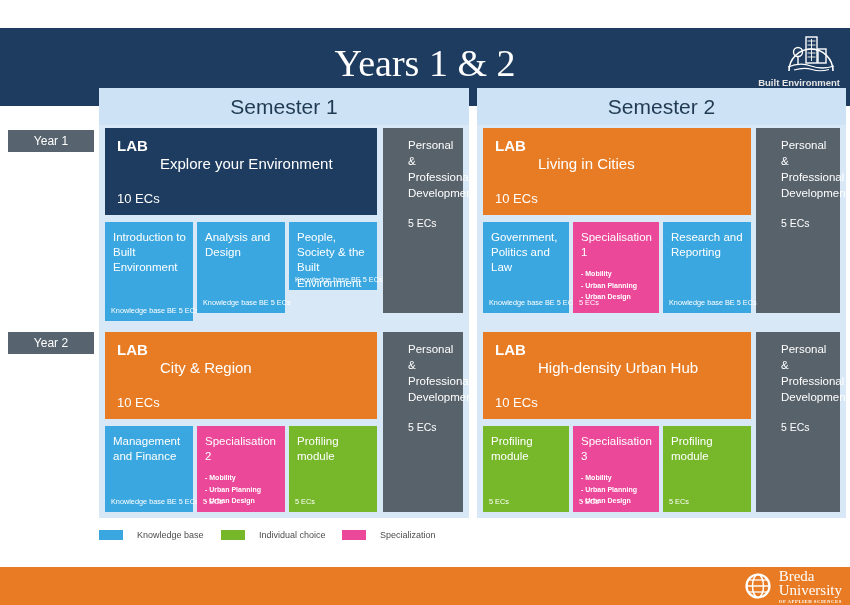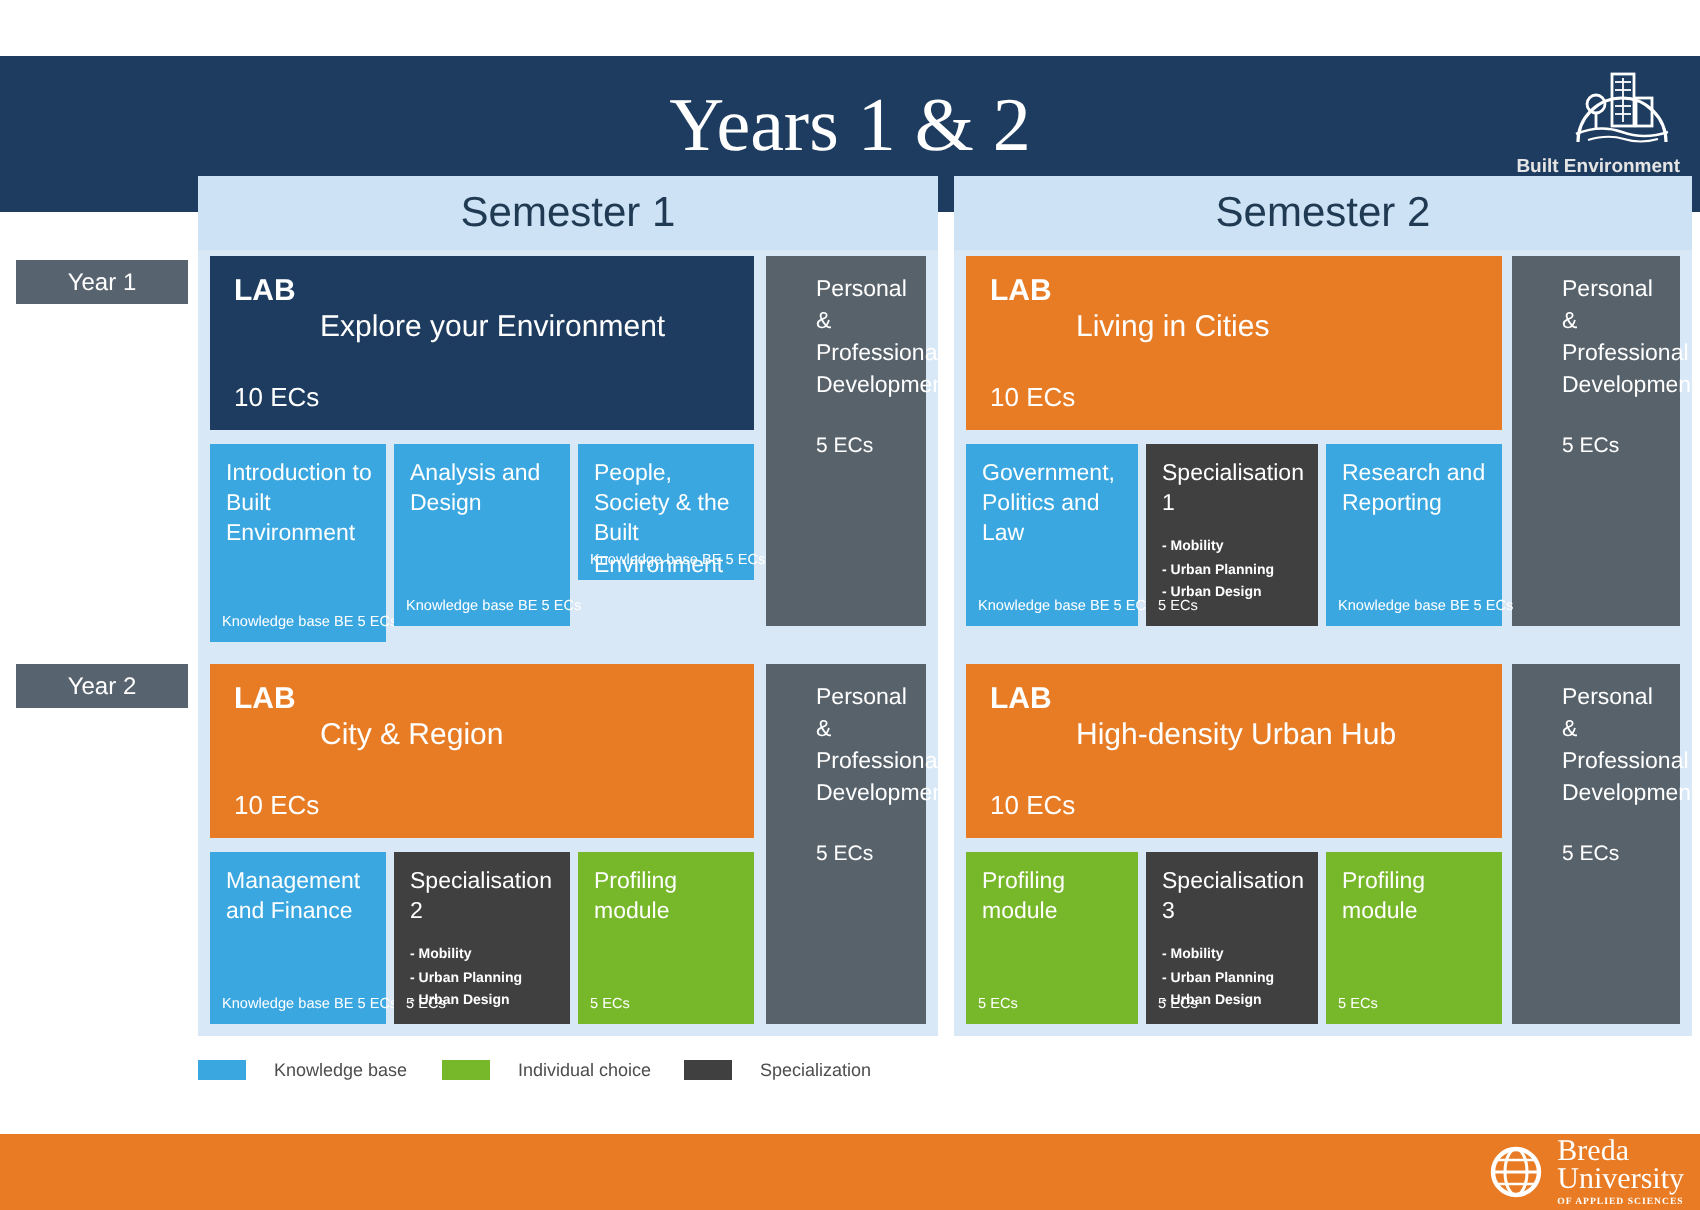"Specialisation 1" .spec { background: #404040 -> #ec4899 }
